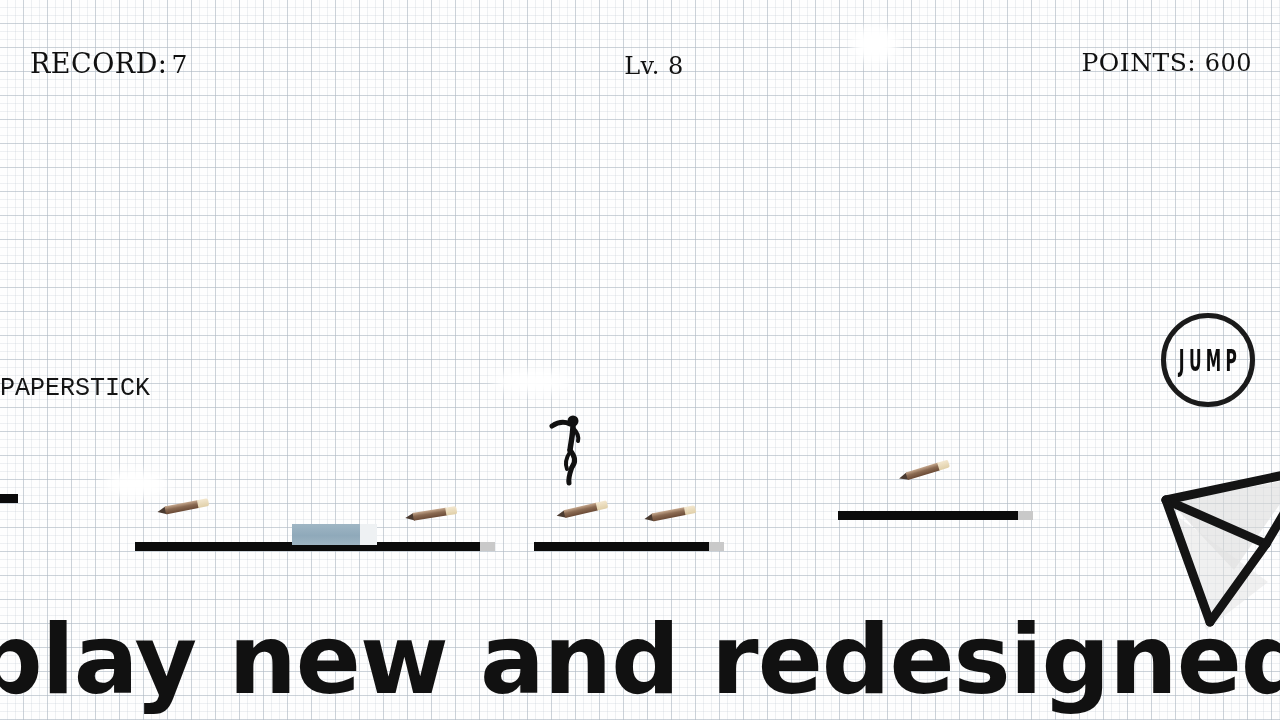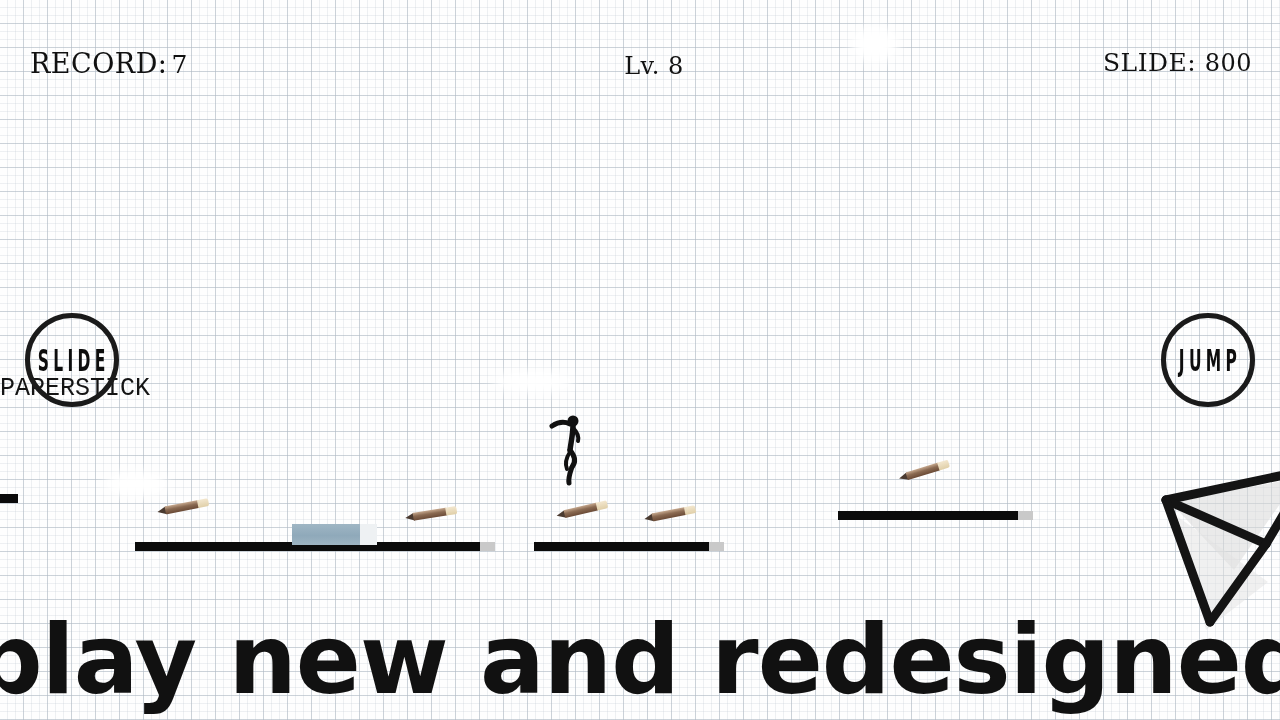"SLIDE:" span { text: SLIDE -> POINTS }
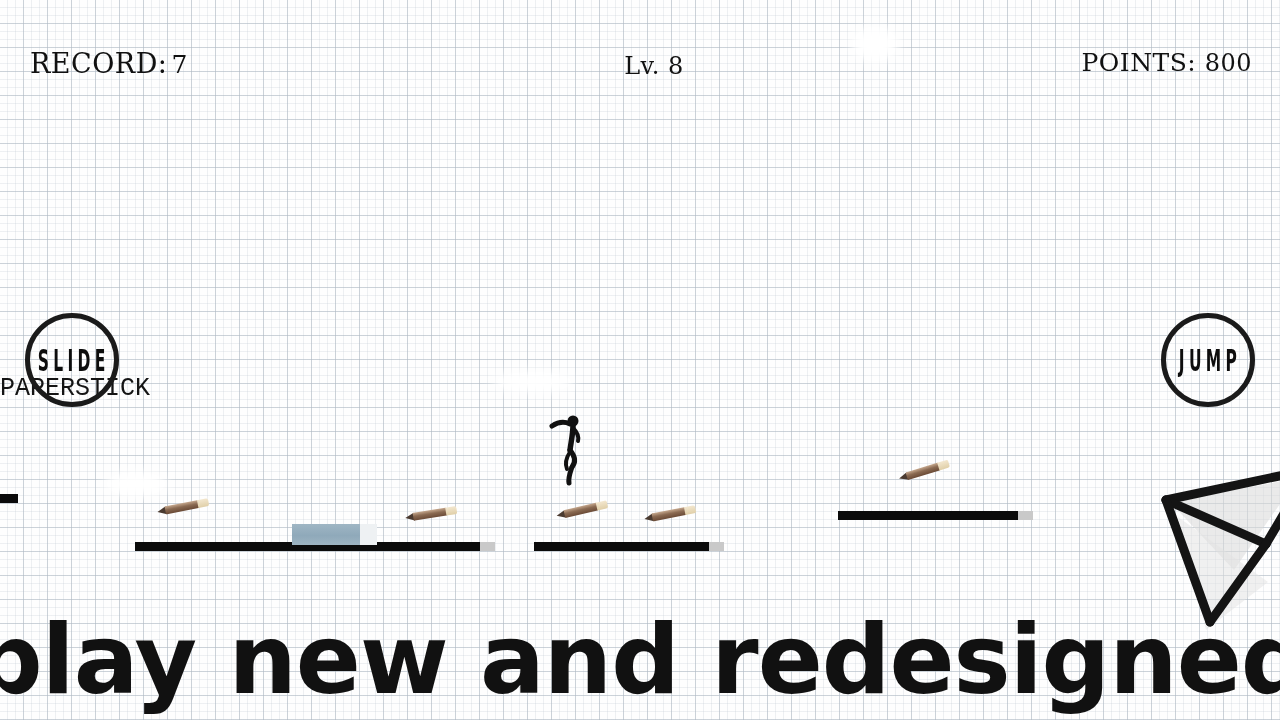"800" span.val { text: 800 -> 600 }
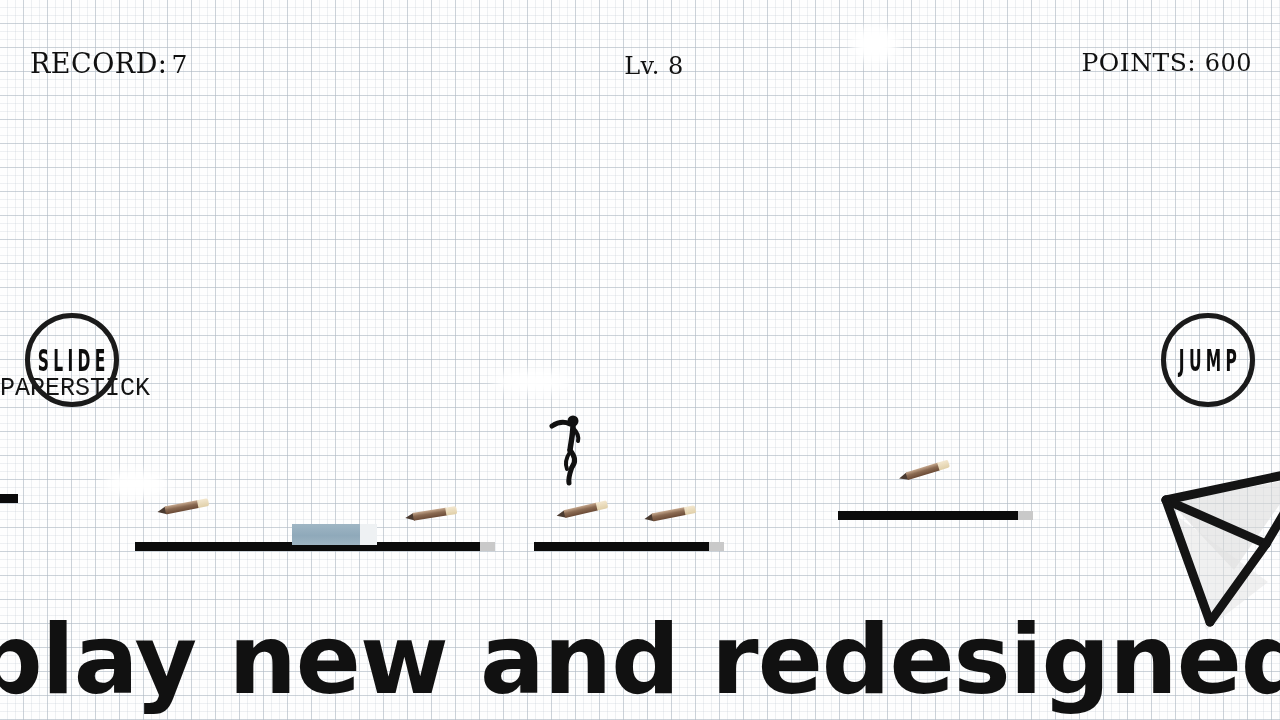"SLIDE" div.ctrl { html: <div> <span>SLIDE</span> </div> -> none }
